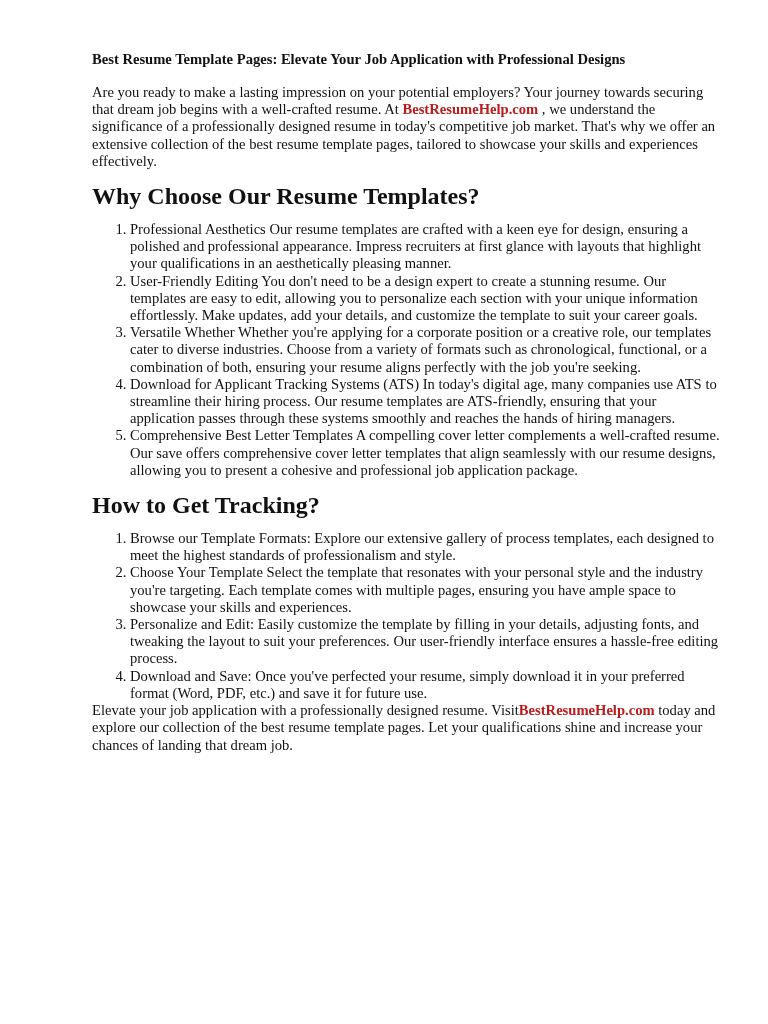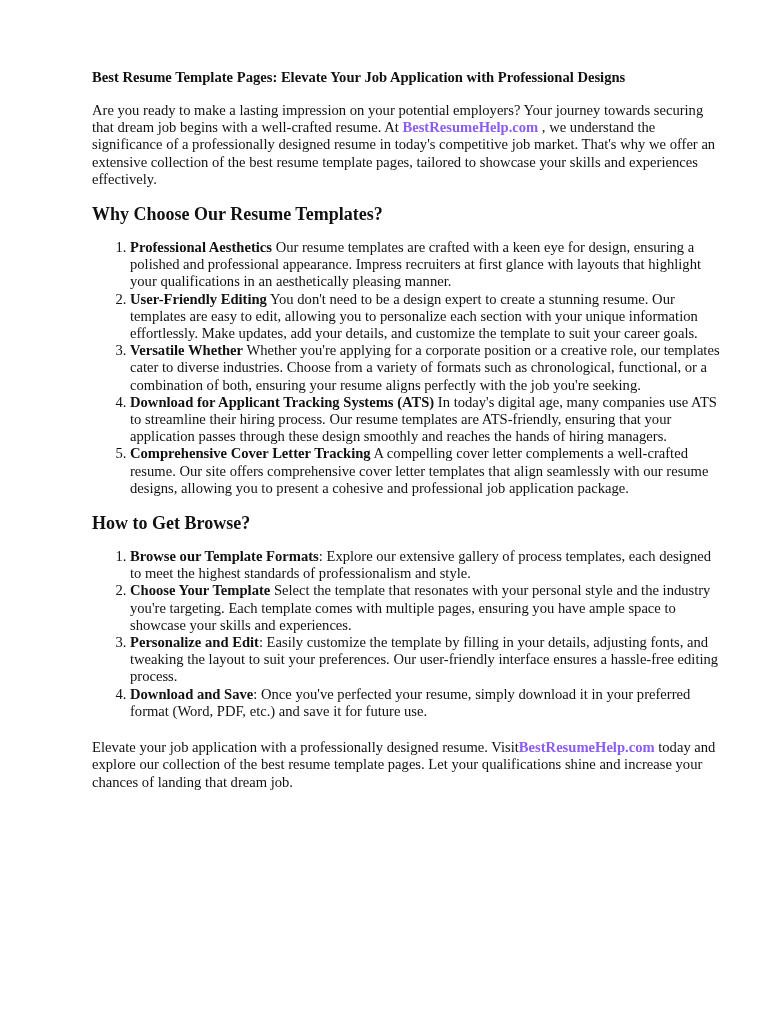"Best Resume Template Pages: Elevate" .page { top: 68px -> 50px }
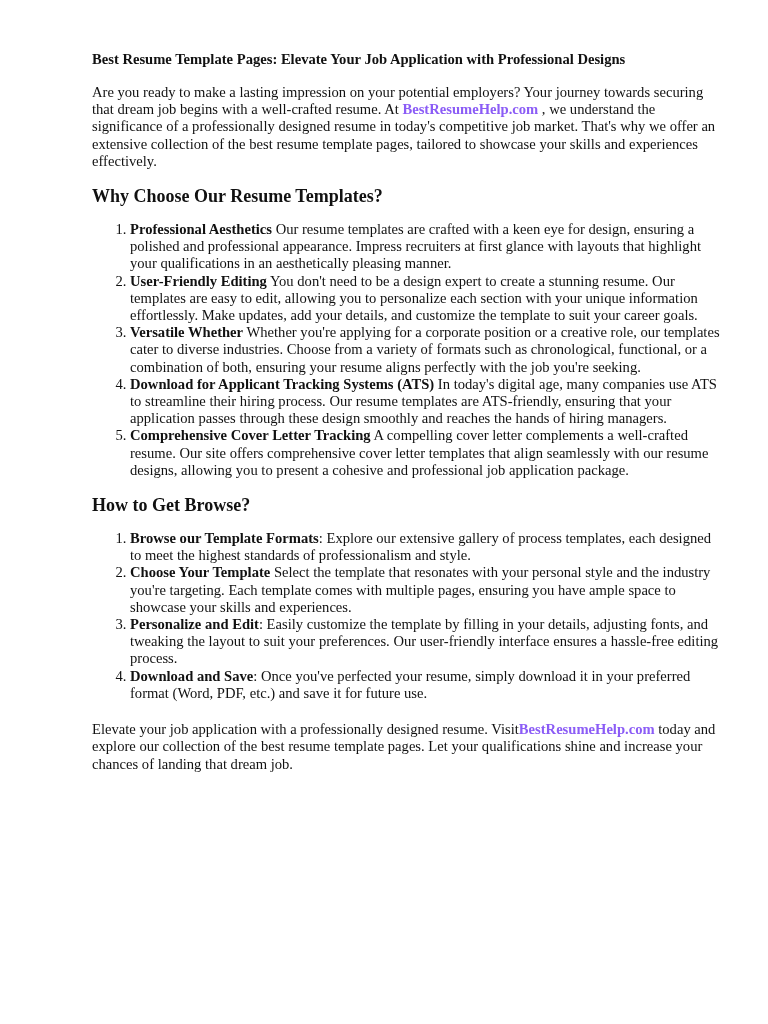"BestResumeHelp.com" .link { color: #8b5cf6 -> #b91c1c }
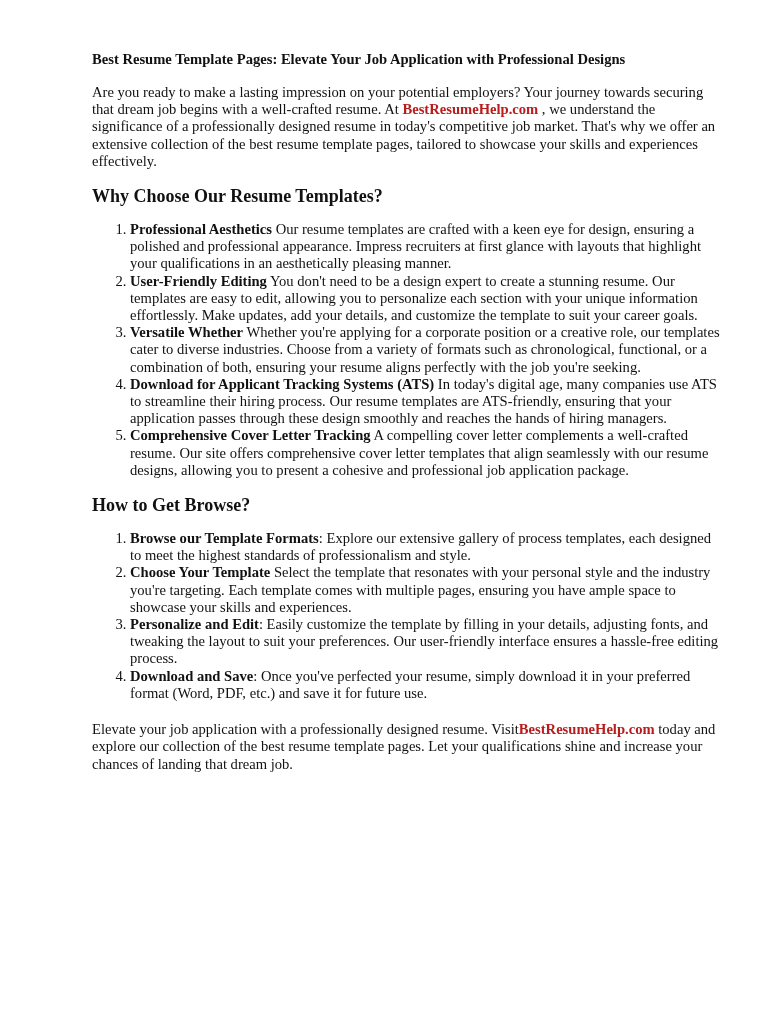"Why Choose Our Resume Templates?" h2 { font-size: 18px -> 24px }
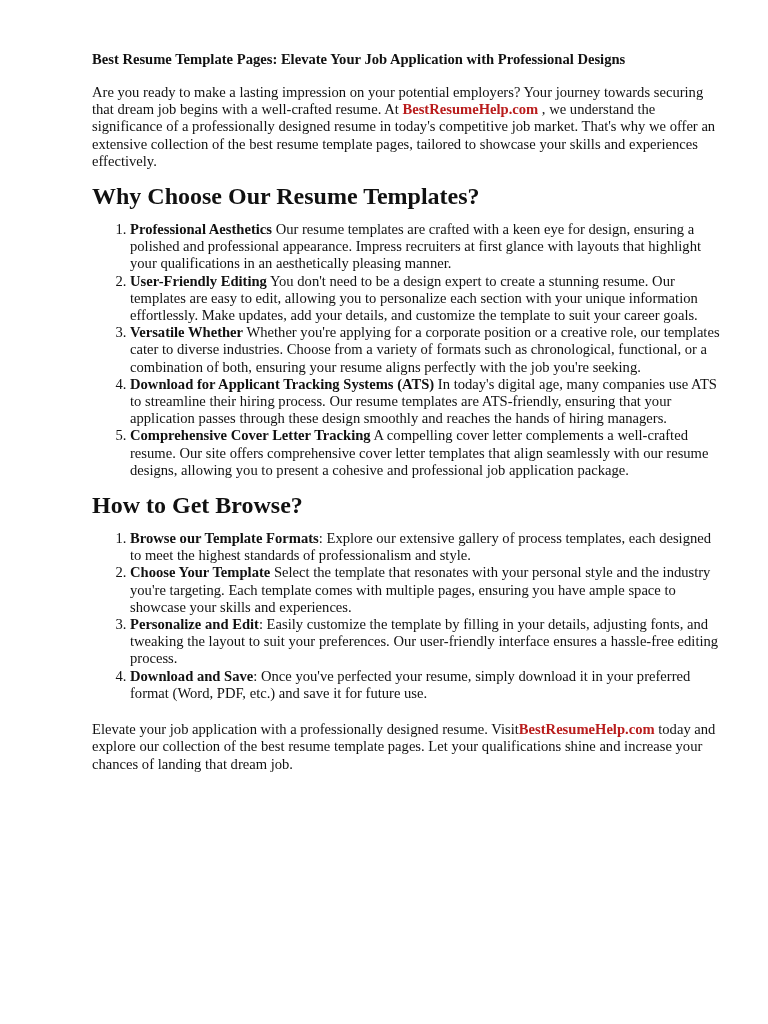"Professional Aesthetics" .b { font-weight: bold -> normal }
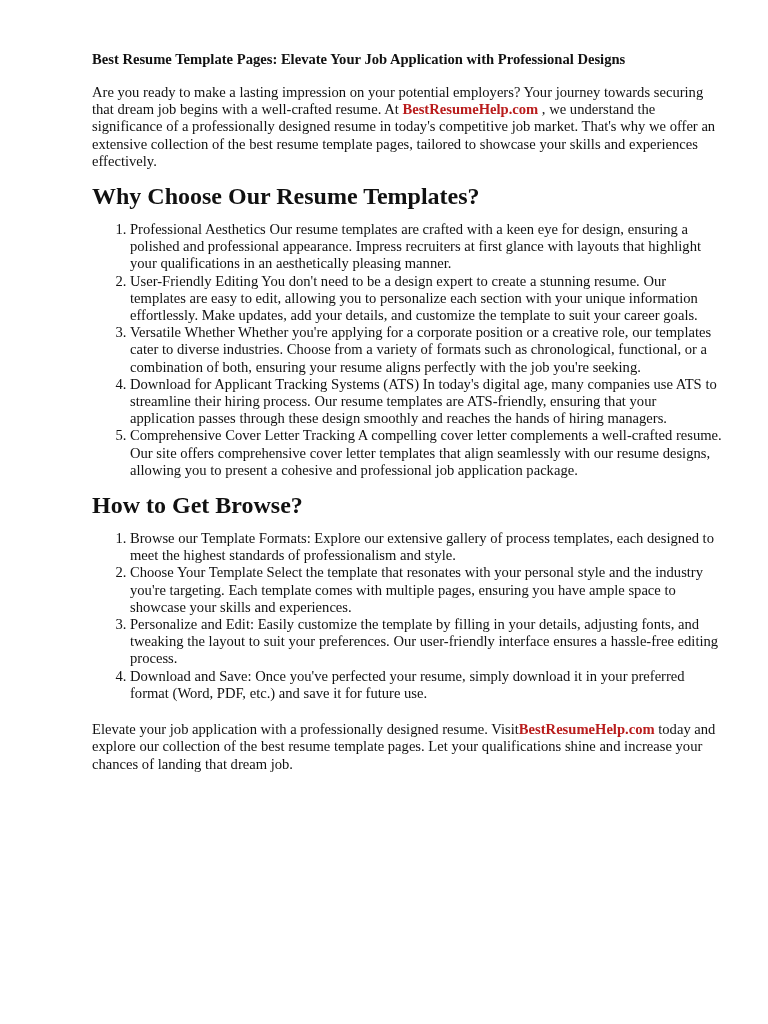"In today's digital age, many" span { text: design -> systems }
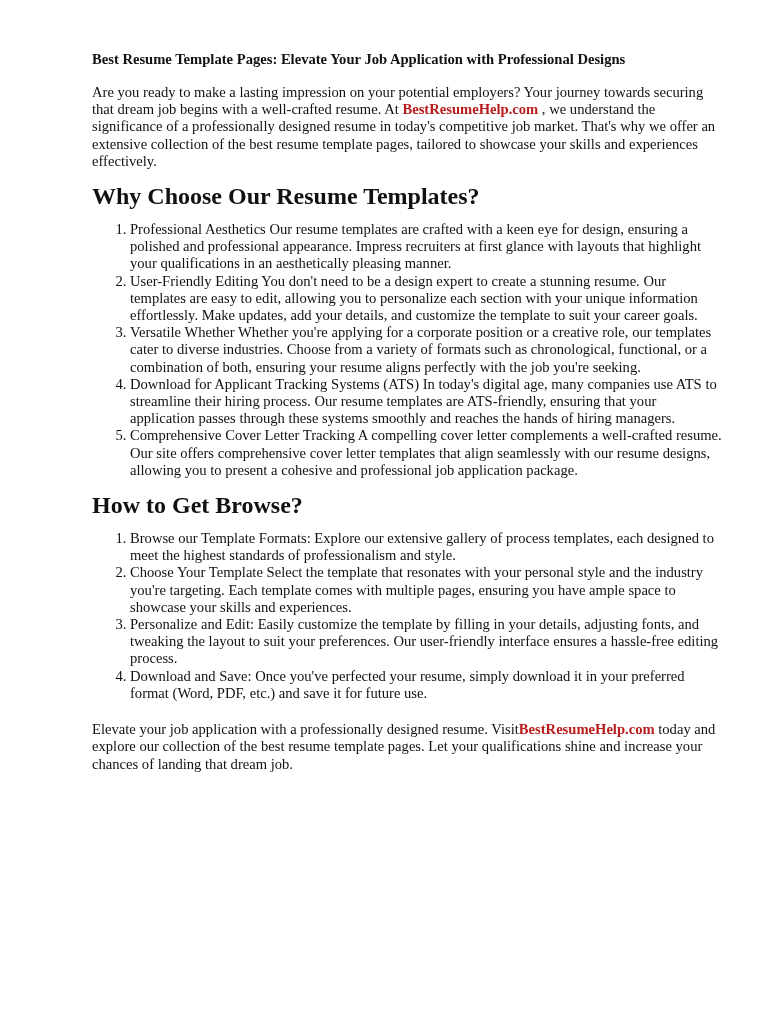"Comprehensive Cover Letter Tracking" span.b { text: Cover Letter Tracking -> Best Letter Templates }
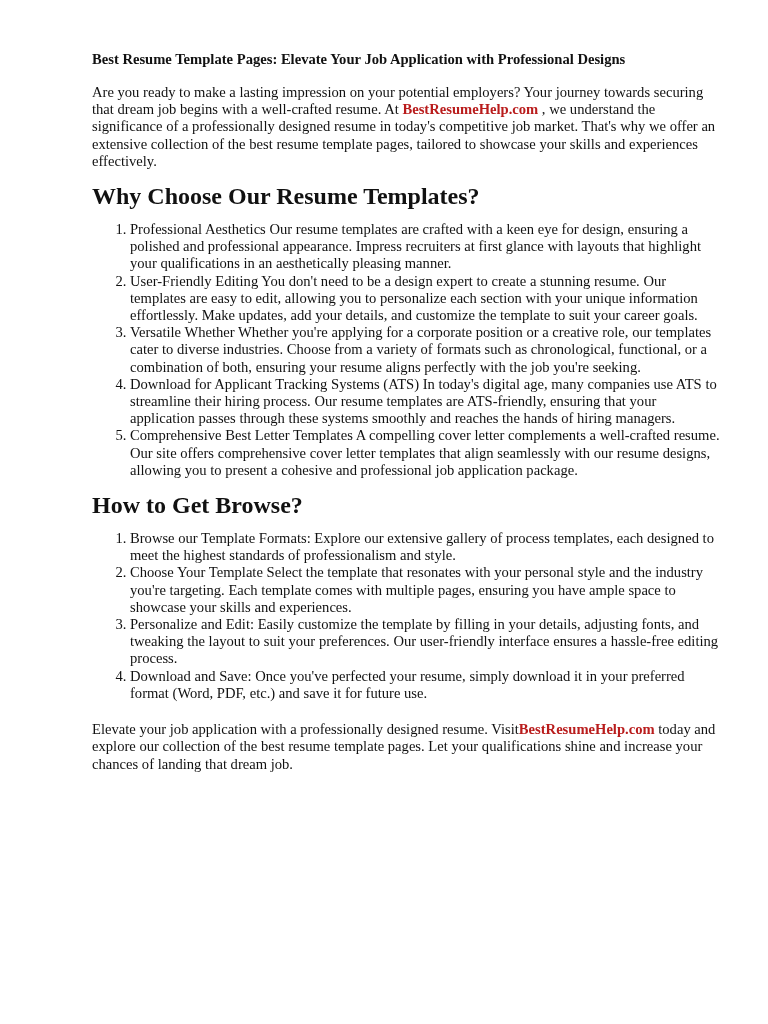"A compelling cover letter complements" span { text: site -> save }
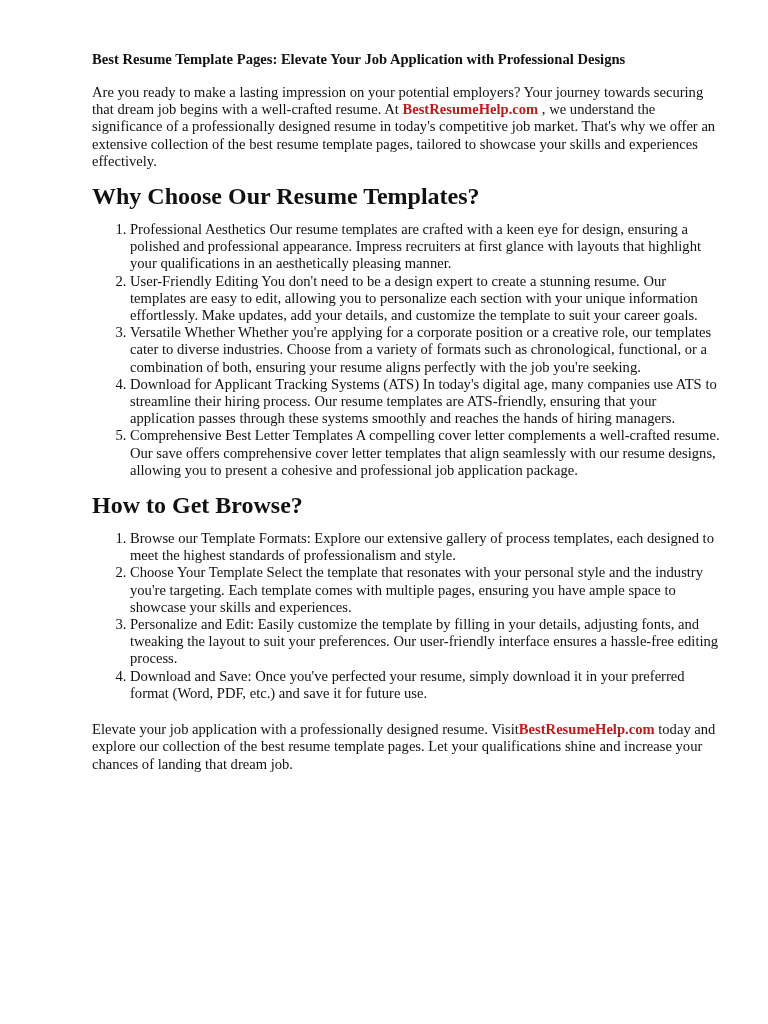"How to Get Browse?" h2 { text: Browse -> Tracking }
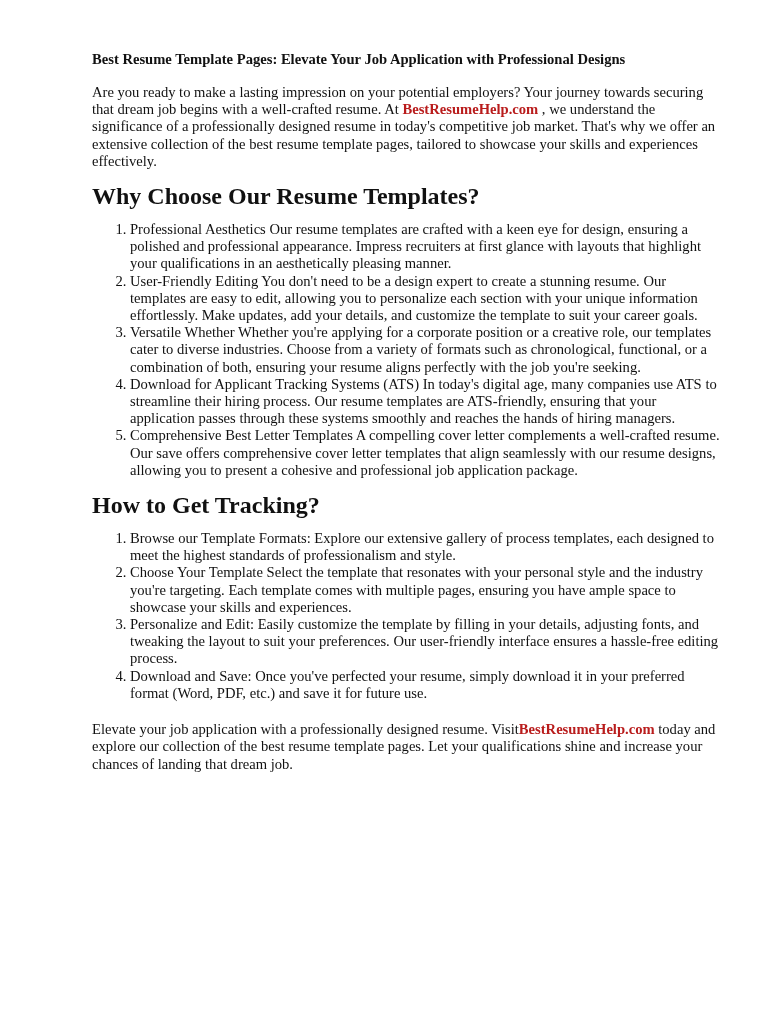"Elevate your job application with" .closing { margin-top: 19px -> none }
